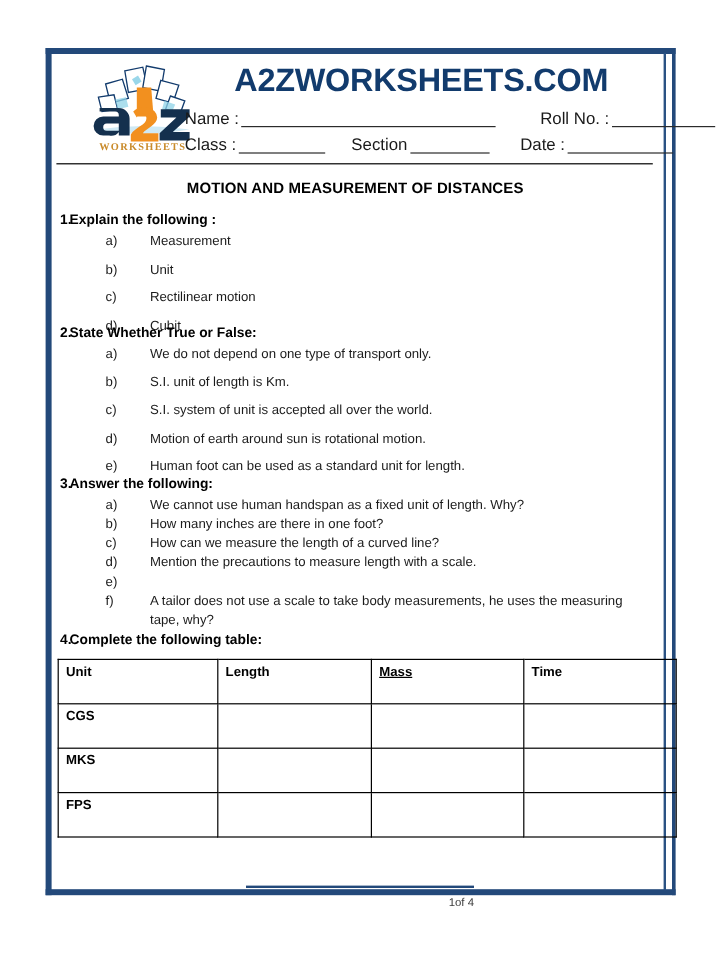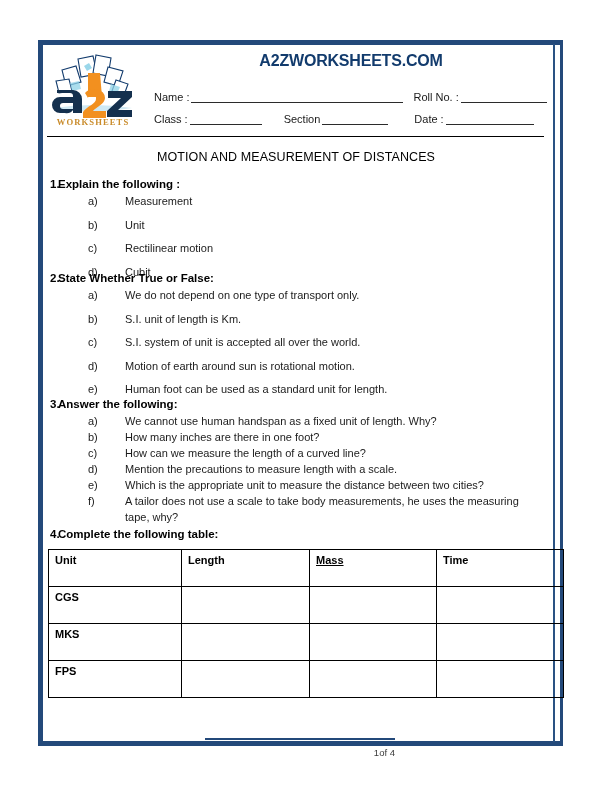"A2ZWORKSHEETS.COM" .brand-title { font-size: 16px -> 27px }
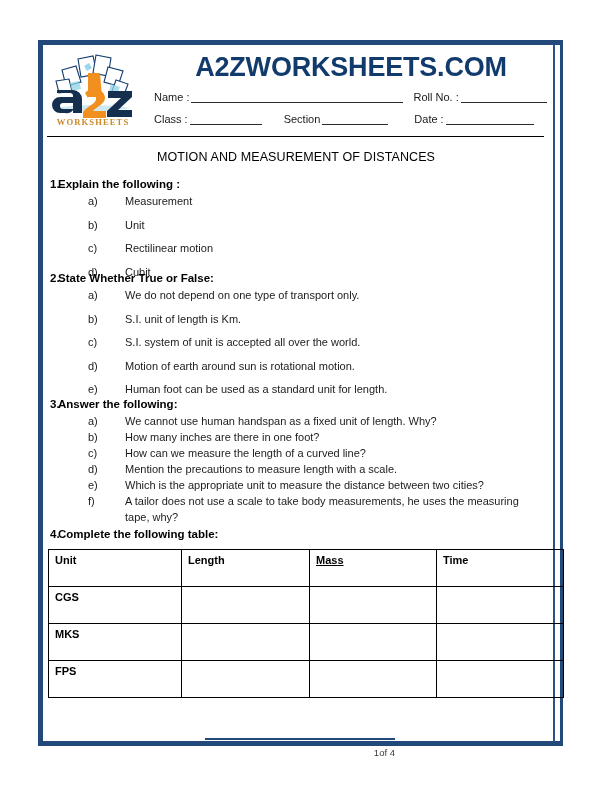"Name :" .flabel { font-size: 11px -> 14px }
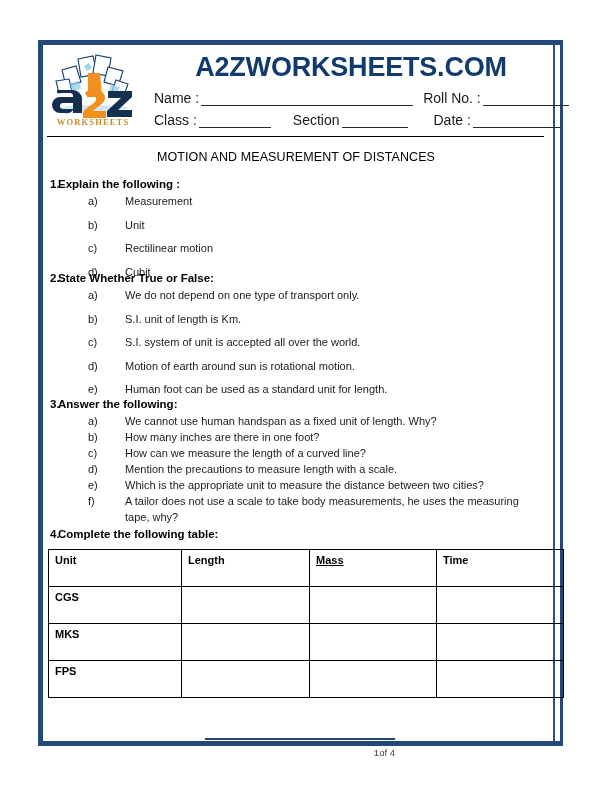"Roll No. :" span.flabel { margin-left: 8px -> 35px }
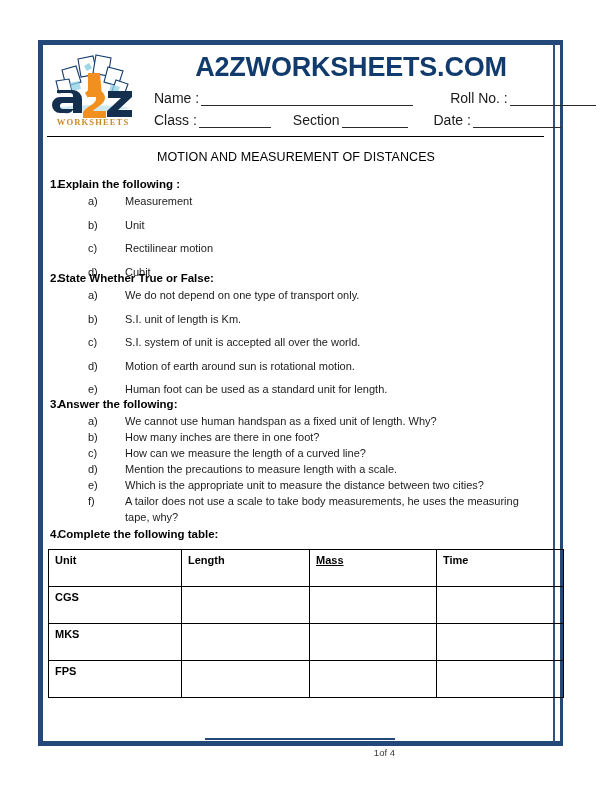"WORKSHEETS" .logo { left: 2px -> 28px }
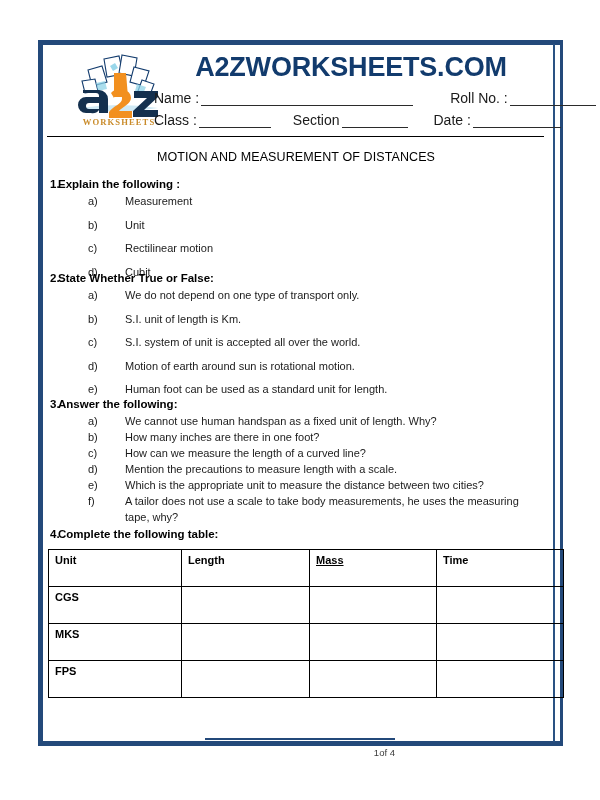"MOTION AND MEASUREMENT OF DISTANCES" .sheet-title { font-weight: normal -> bold }
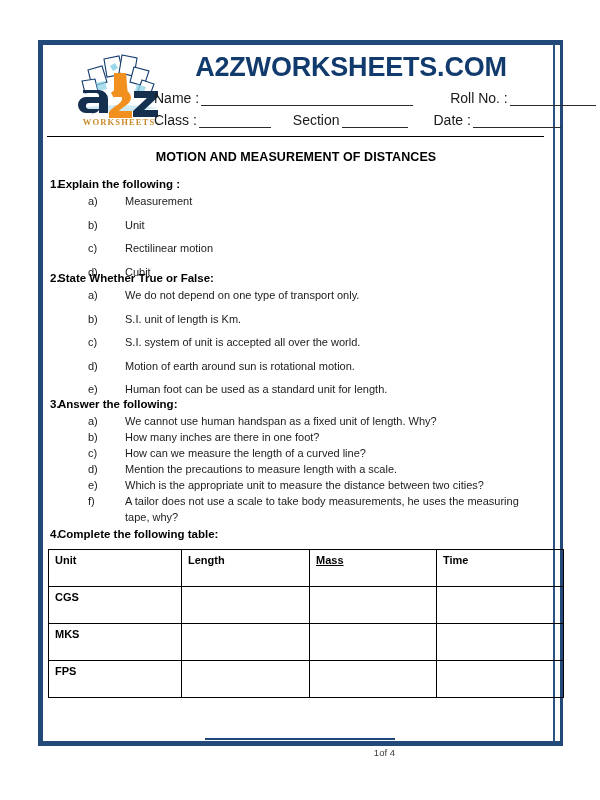"Which is the appropriate unit" span.qtext { html: <span>Which is the appropriate unit to measure the distance between two cities?</span> -> none }
